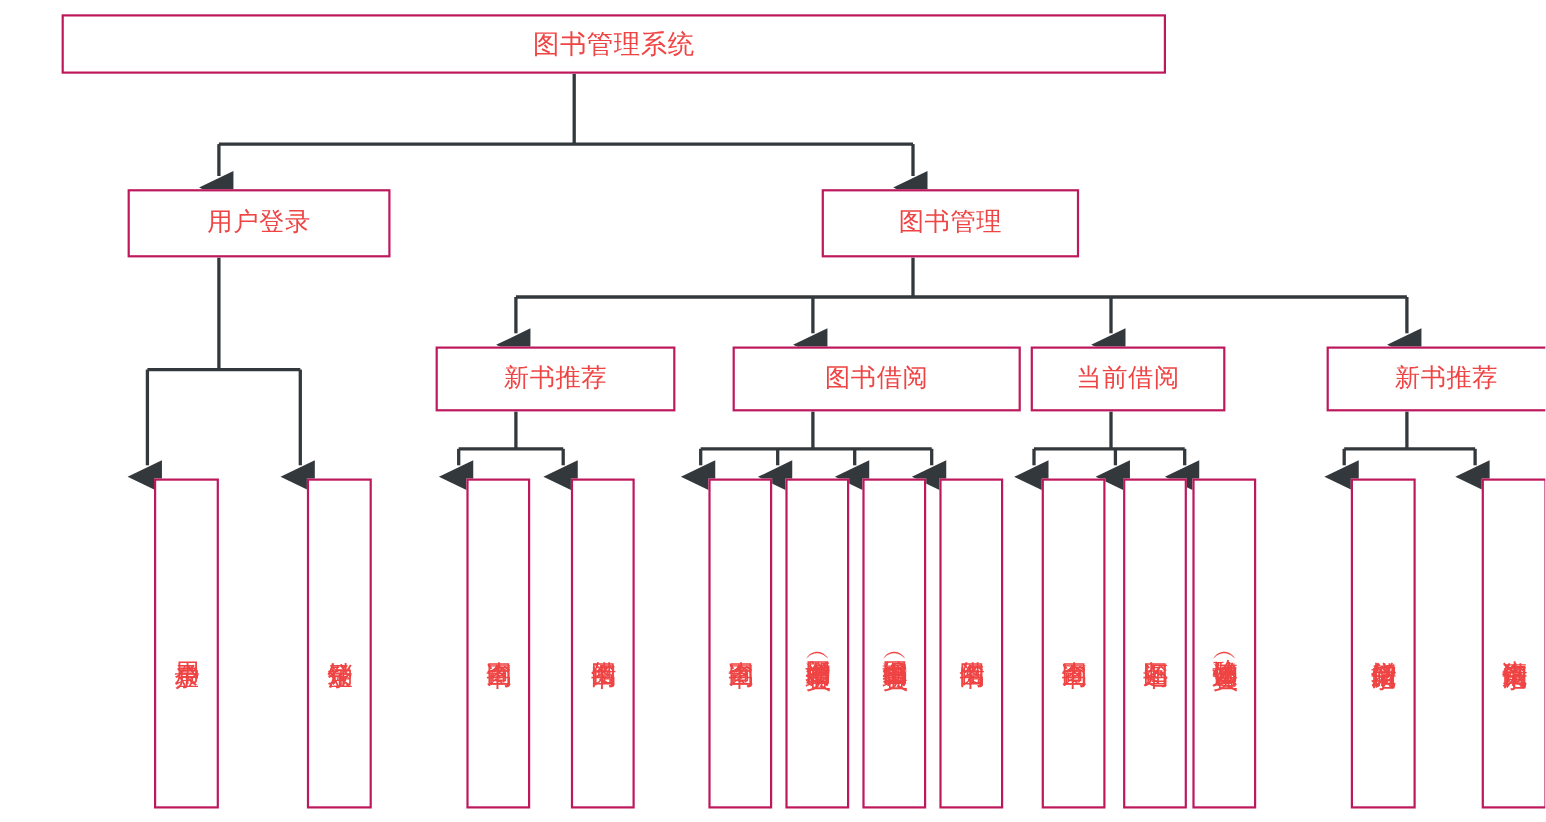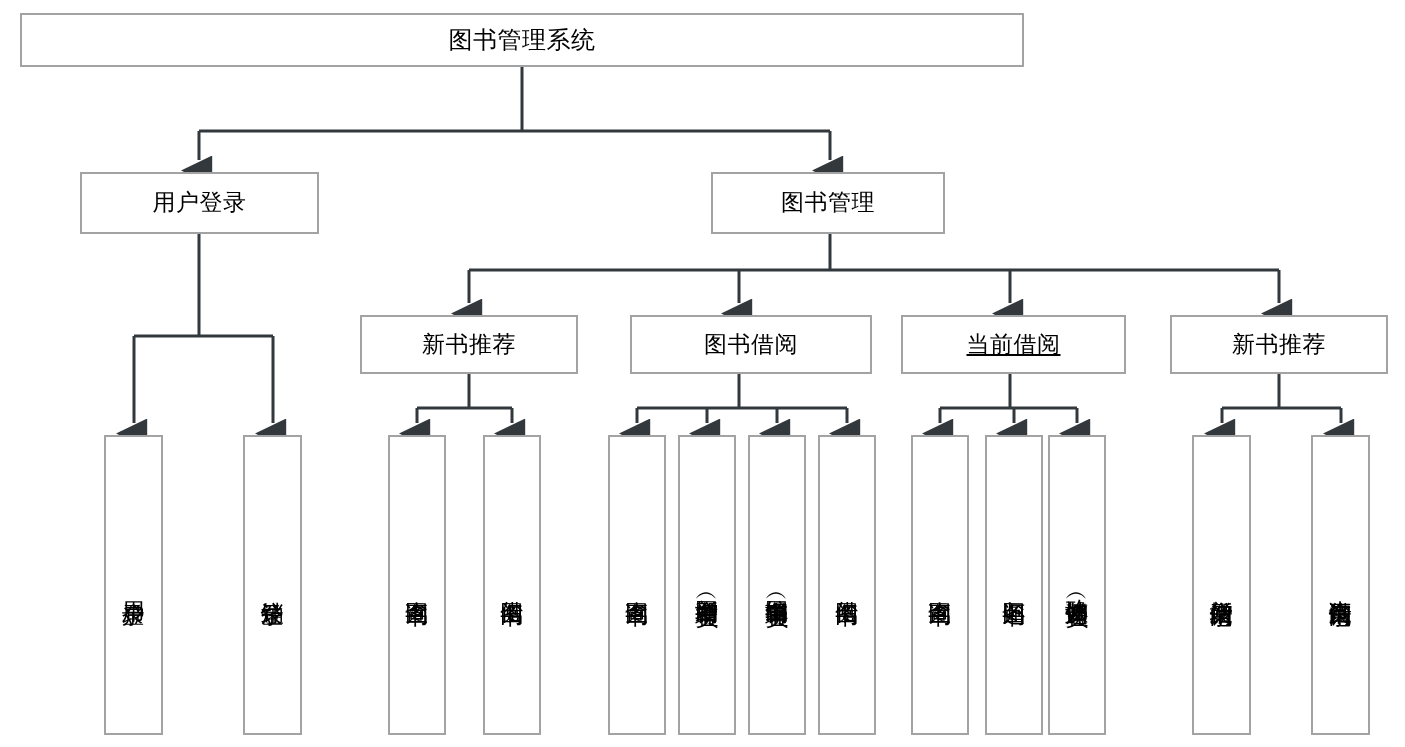"图书管理系统" .node { border: 2px solid #a3a3a3 -> 2px solid #be185d; color: #000000 -> #ef4444; margin-left: none -> 36px }
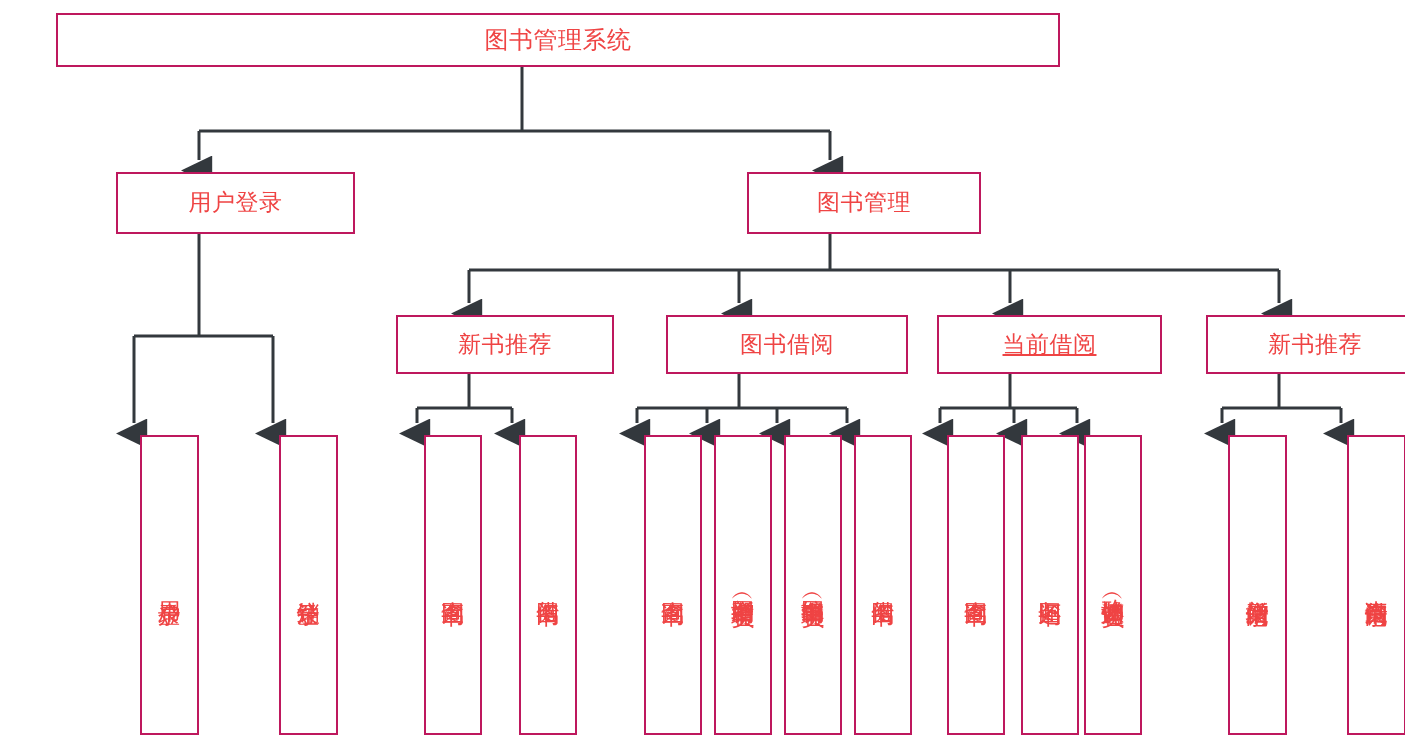"图书借阅" div.node { width: 242px -> 262px }
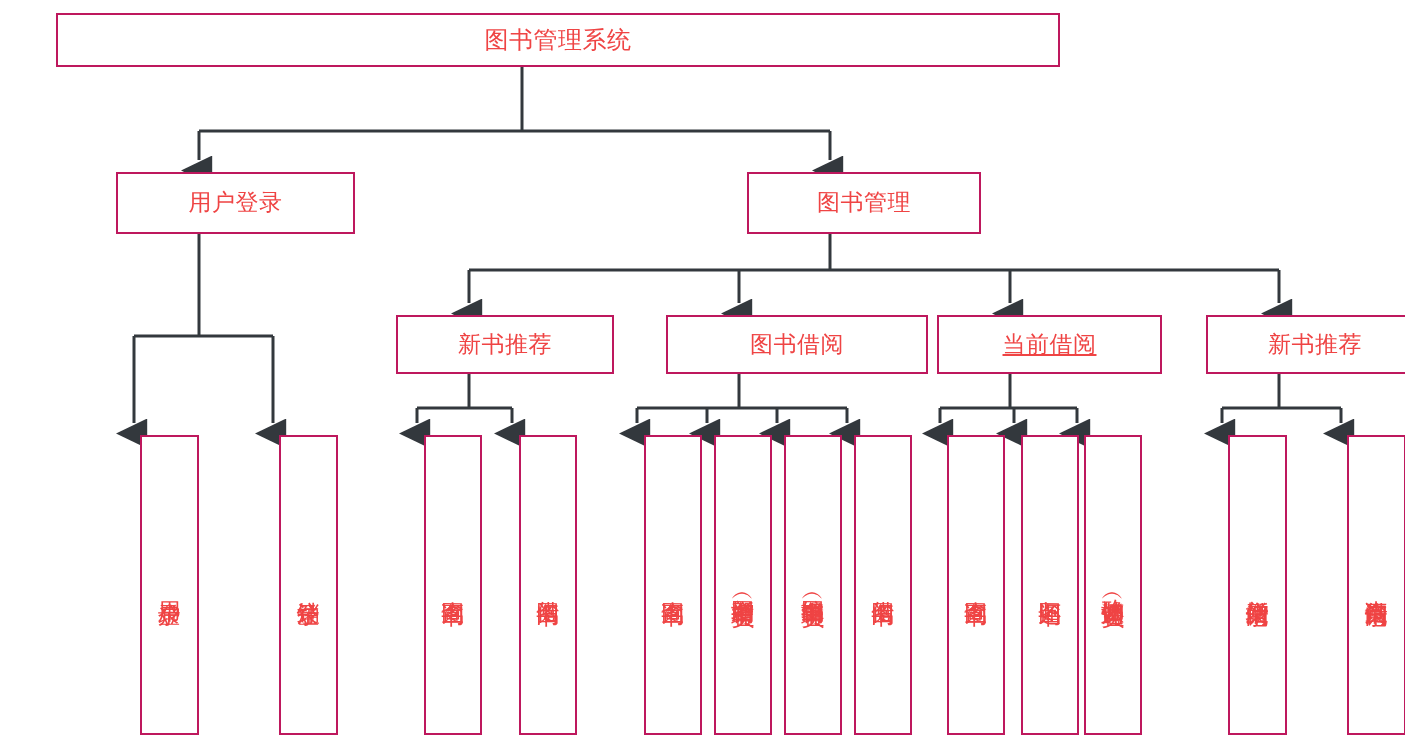"当前借阅" div.node { text-decoration: underline -> none; width: 225px -> 177px }
